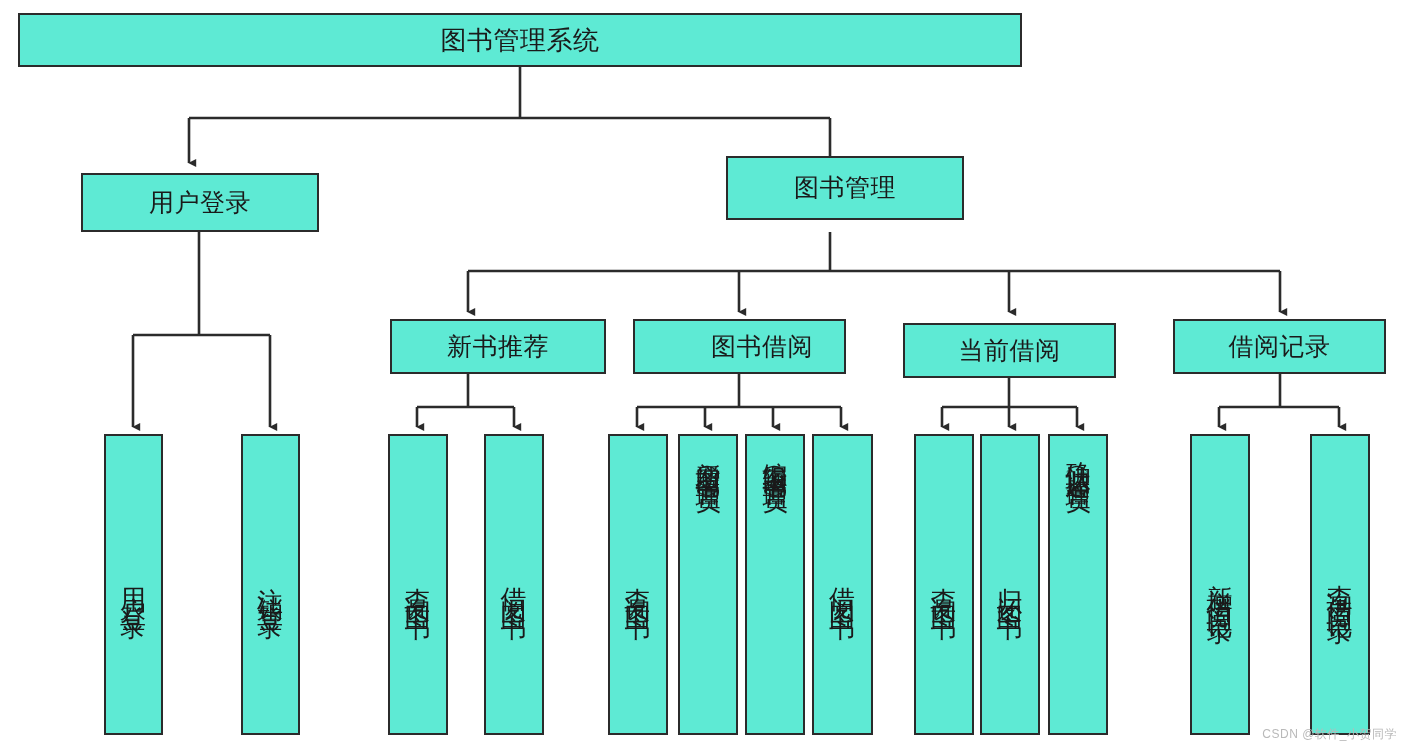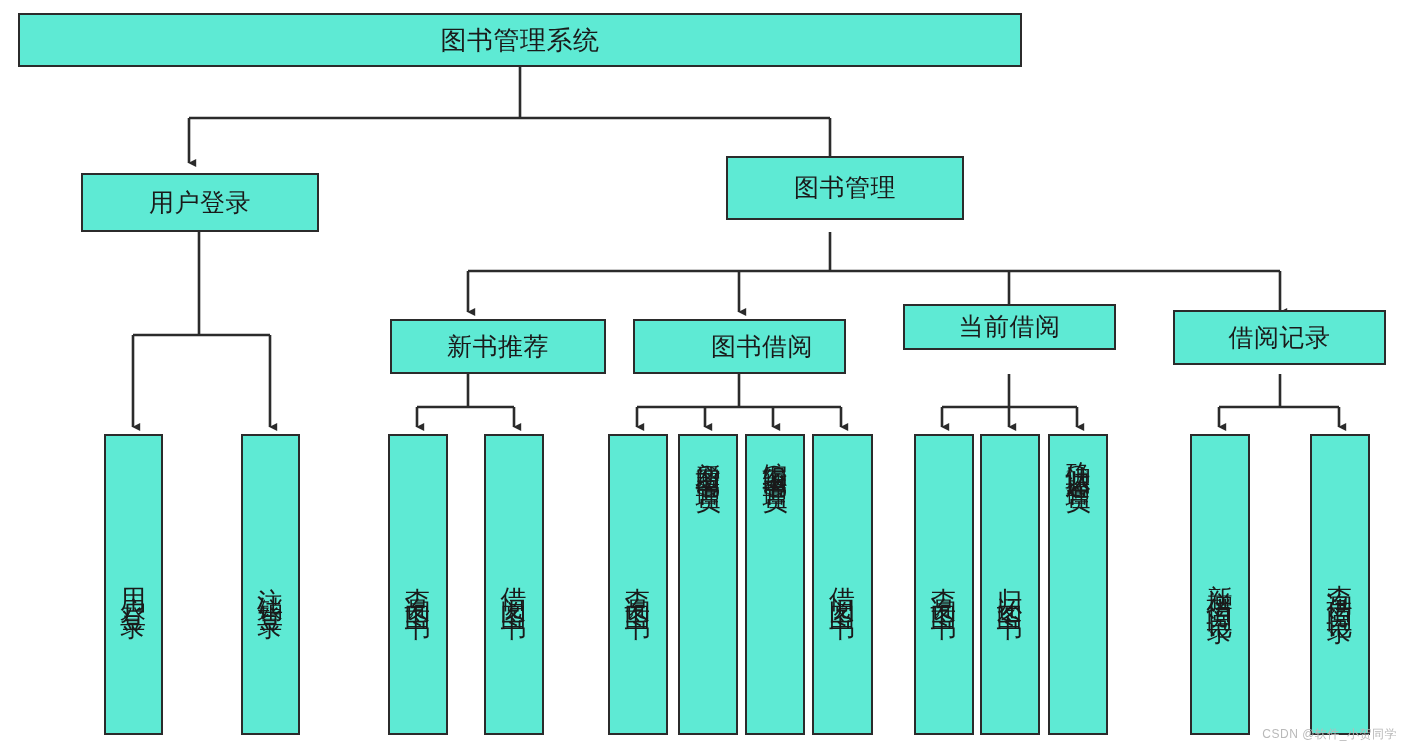"当前借阅" div.node { height: 46px -> 55px; top: 304px -> 323px }
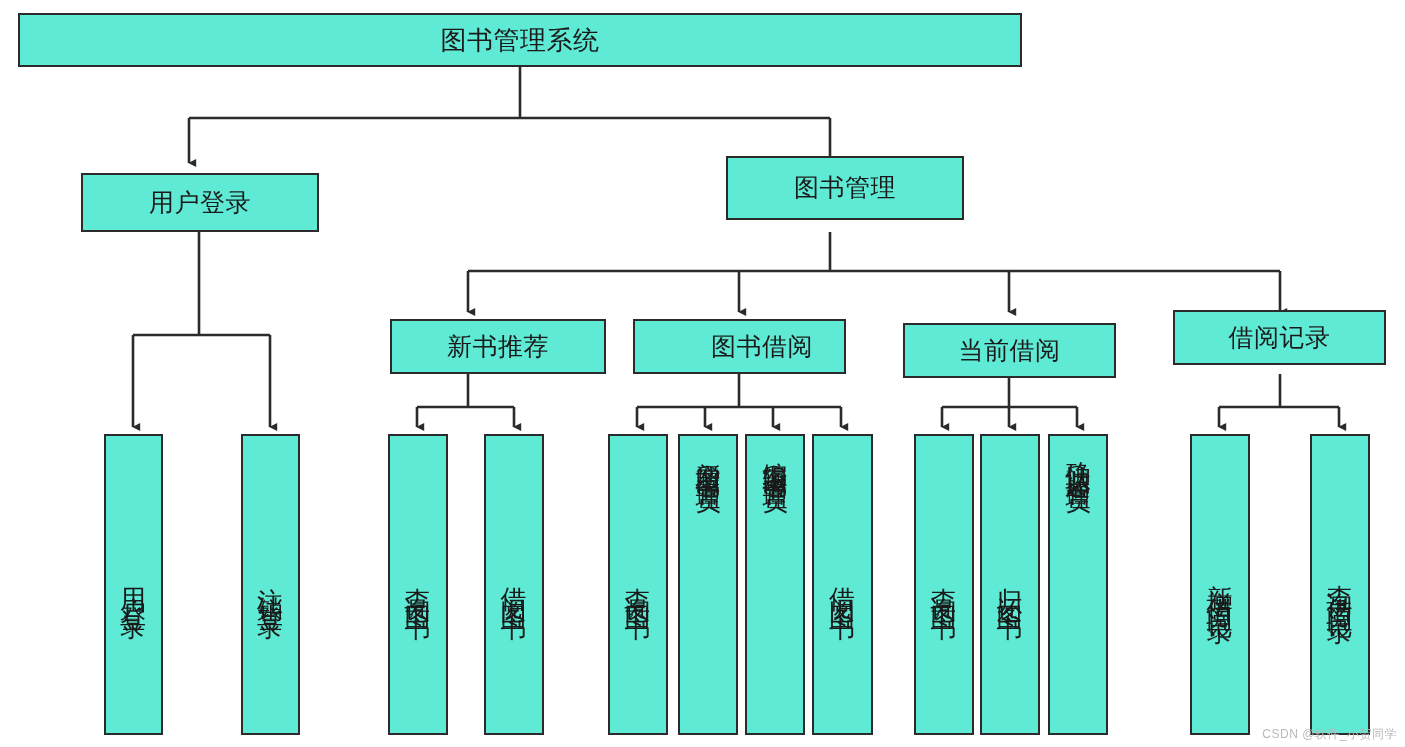"借阅记录" div.node { top: 310px -> 319px }
